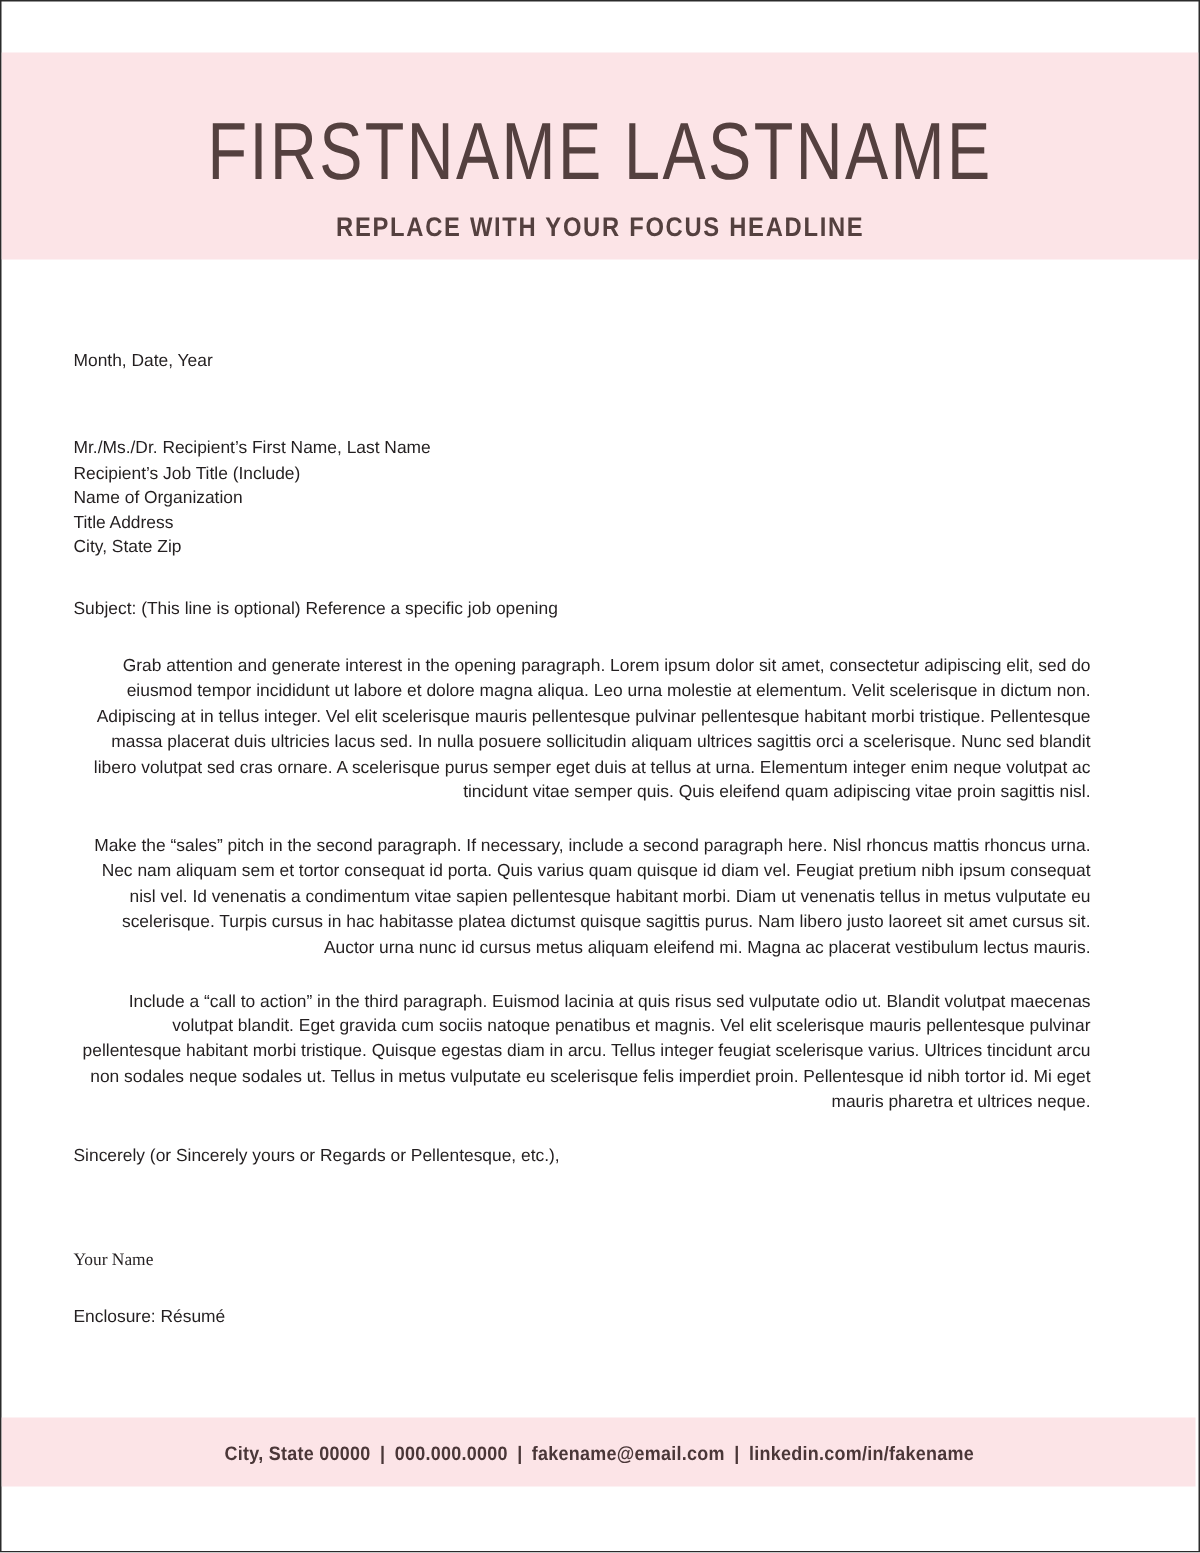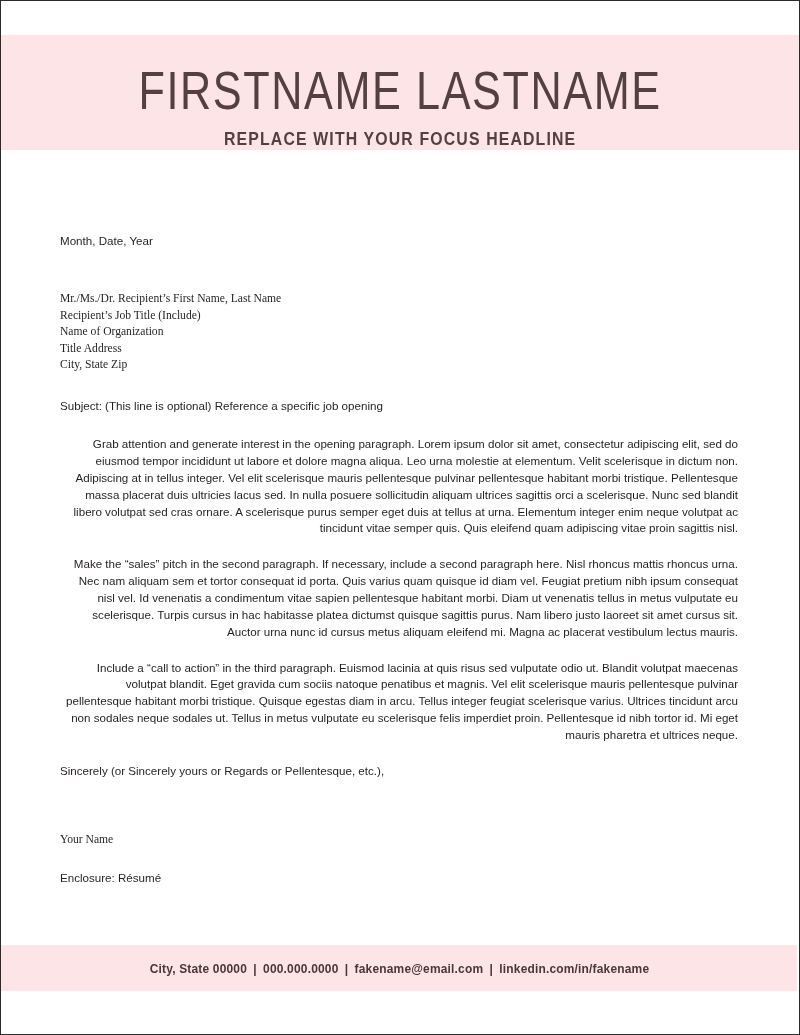"FIRSTNAME LASTNAME" .header-band { height: 115px -> 138px; justify-content: space-between -> center }
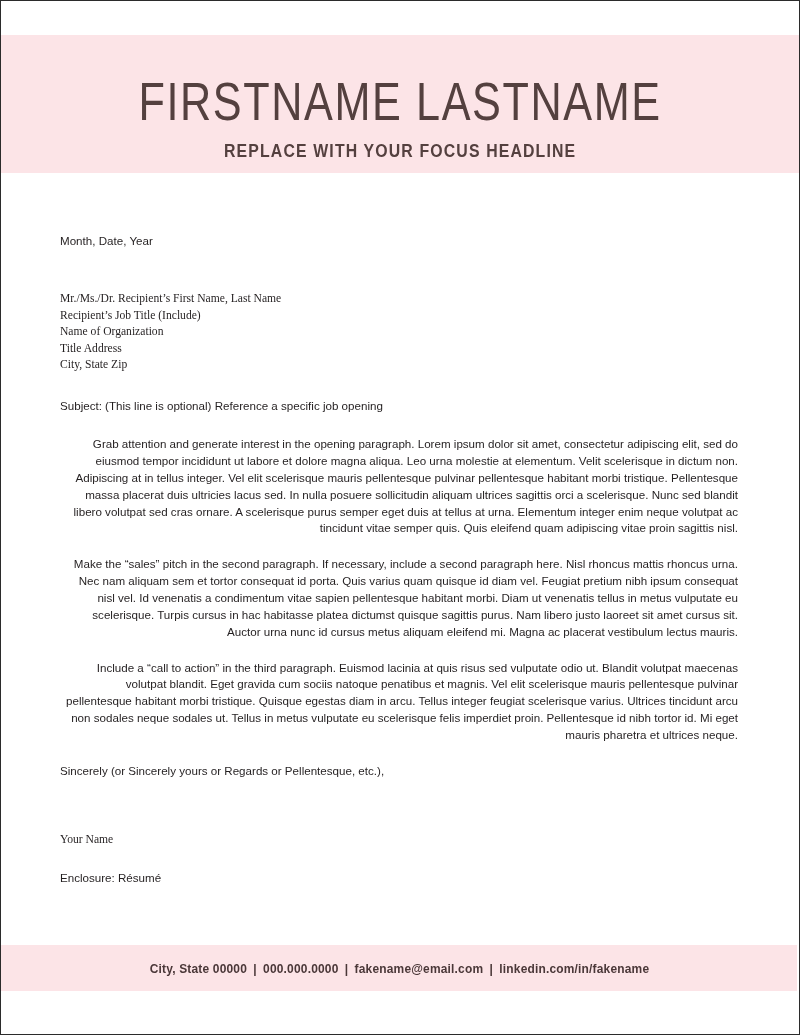"Month, Date, Year" .letter-body { left: 59px -> 48px }
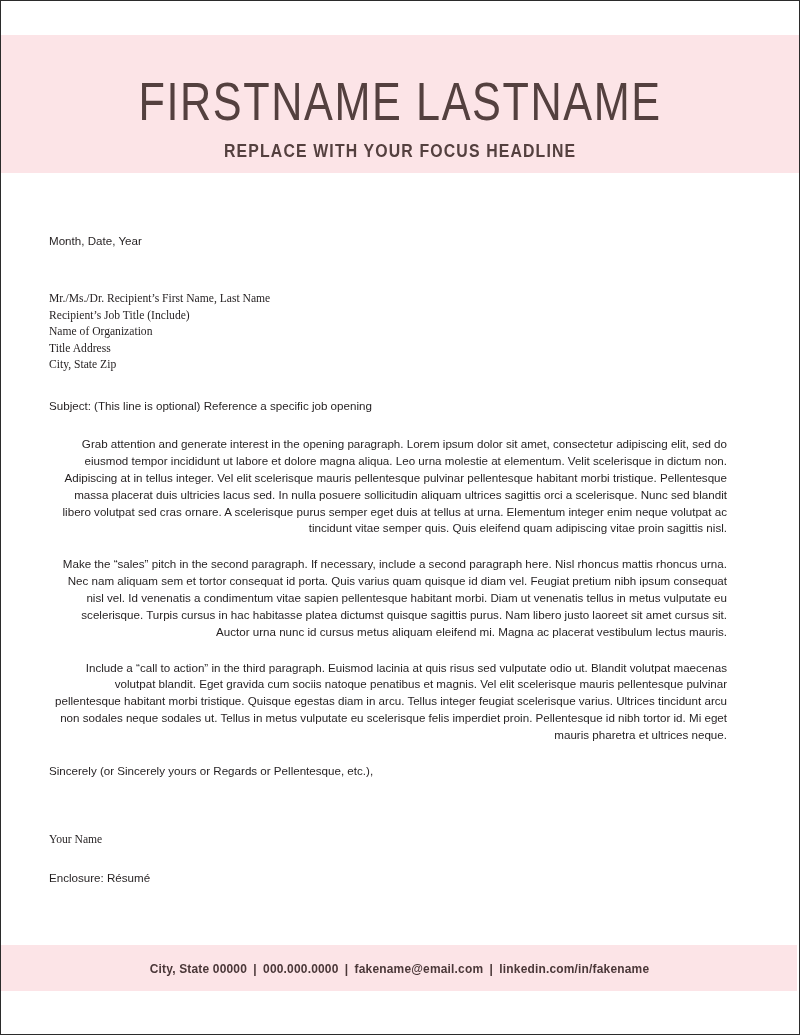"Mr./Ms./Dr. Recipient’s First Name, Last" .recipient-block .addr-line { font-family: Liberation Serif, serif -> none }
